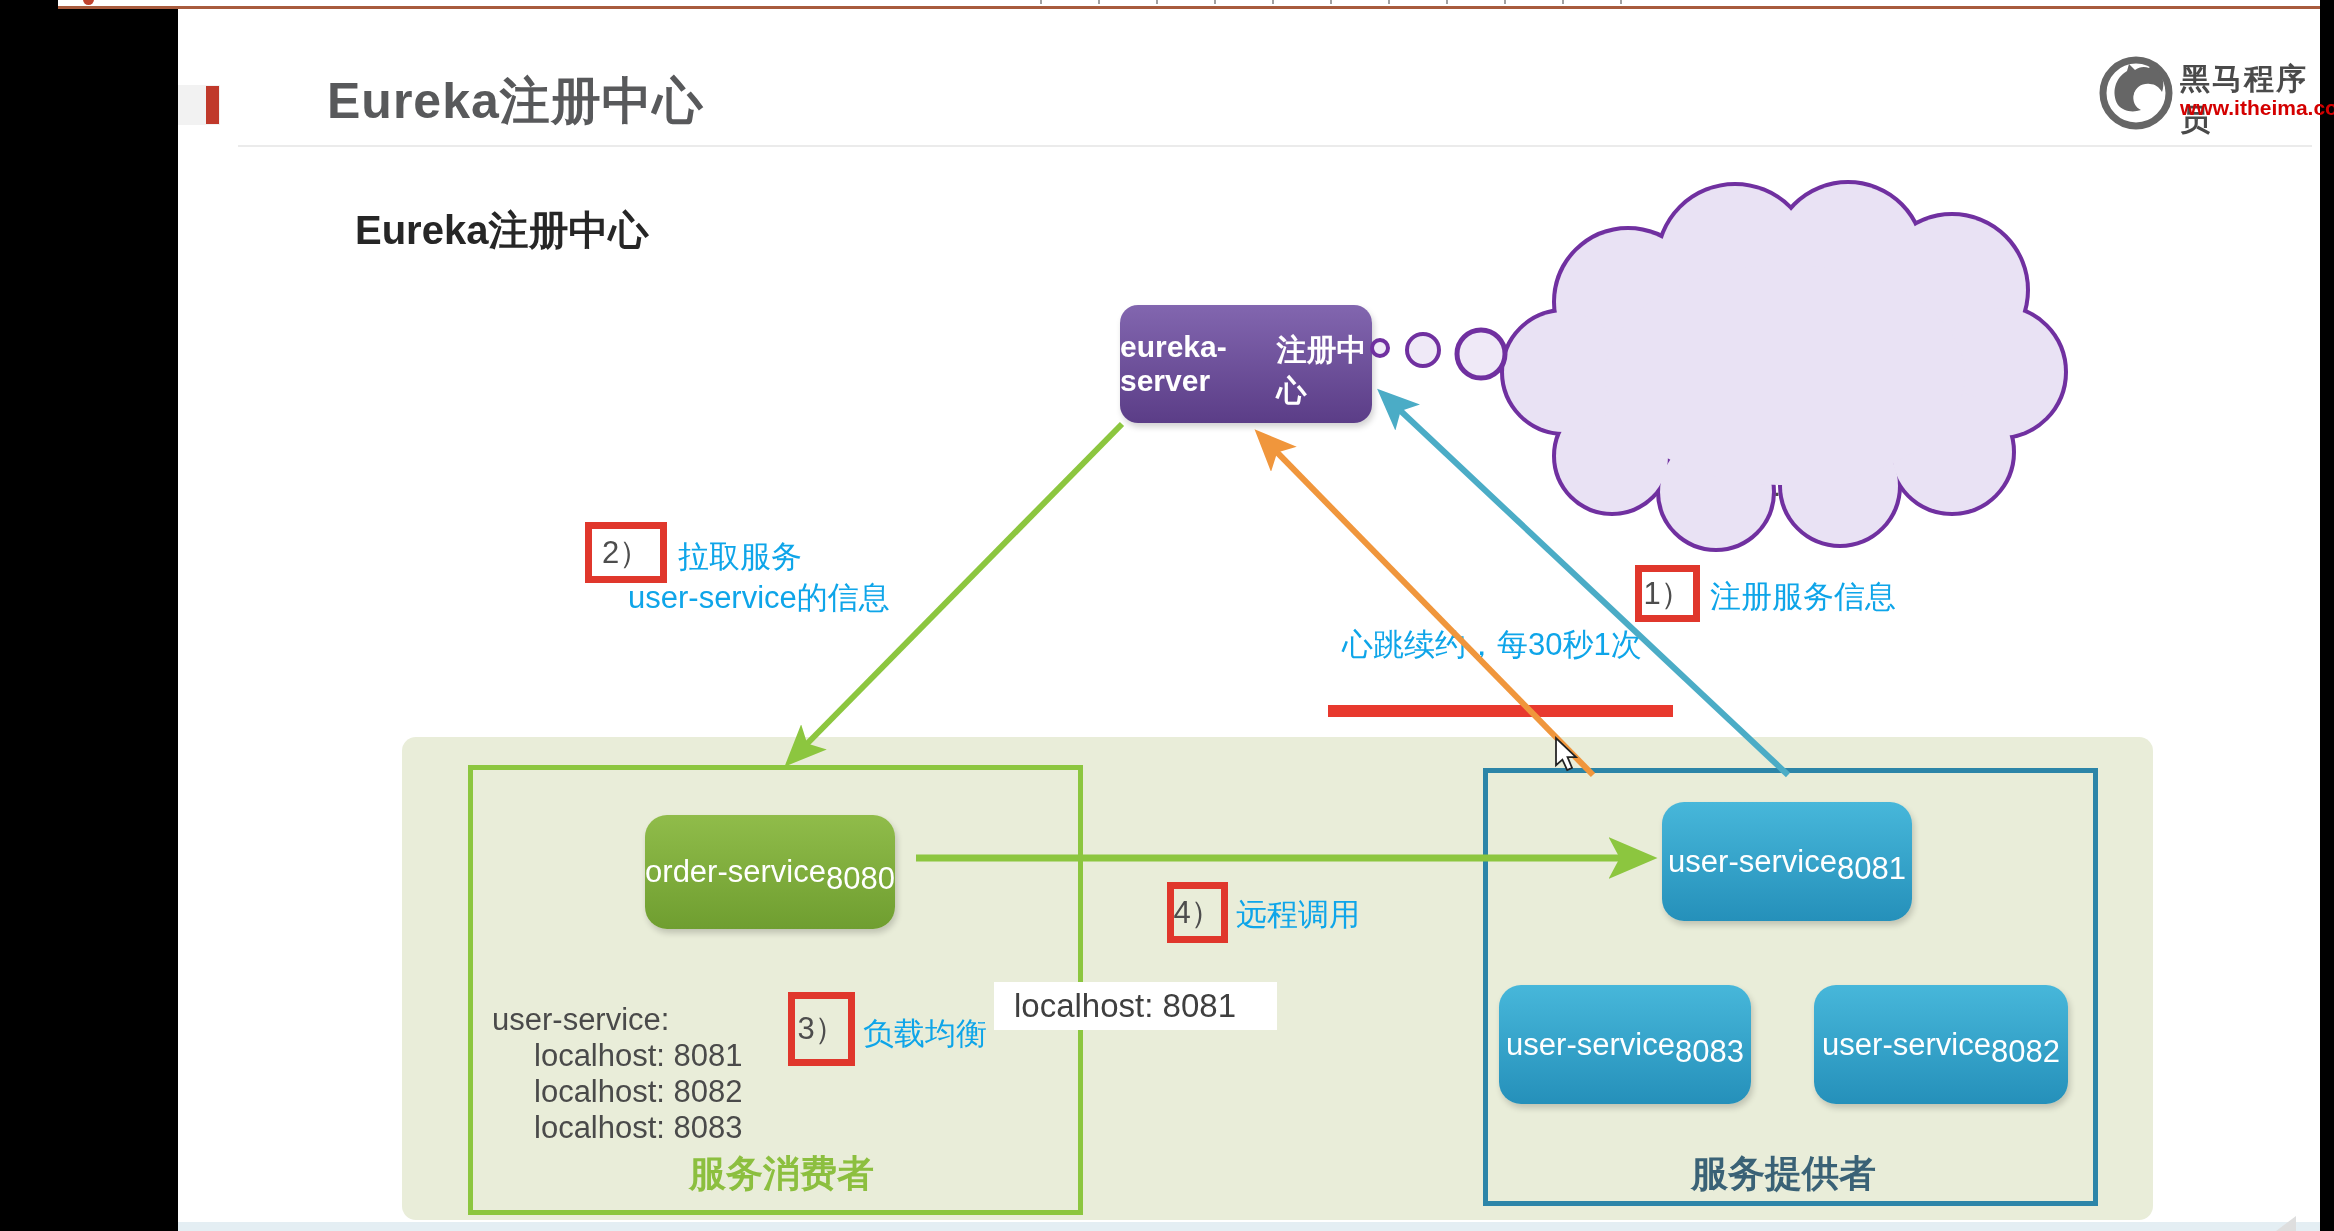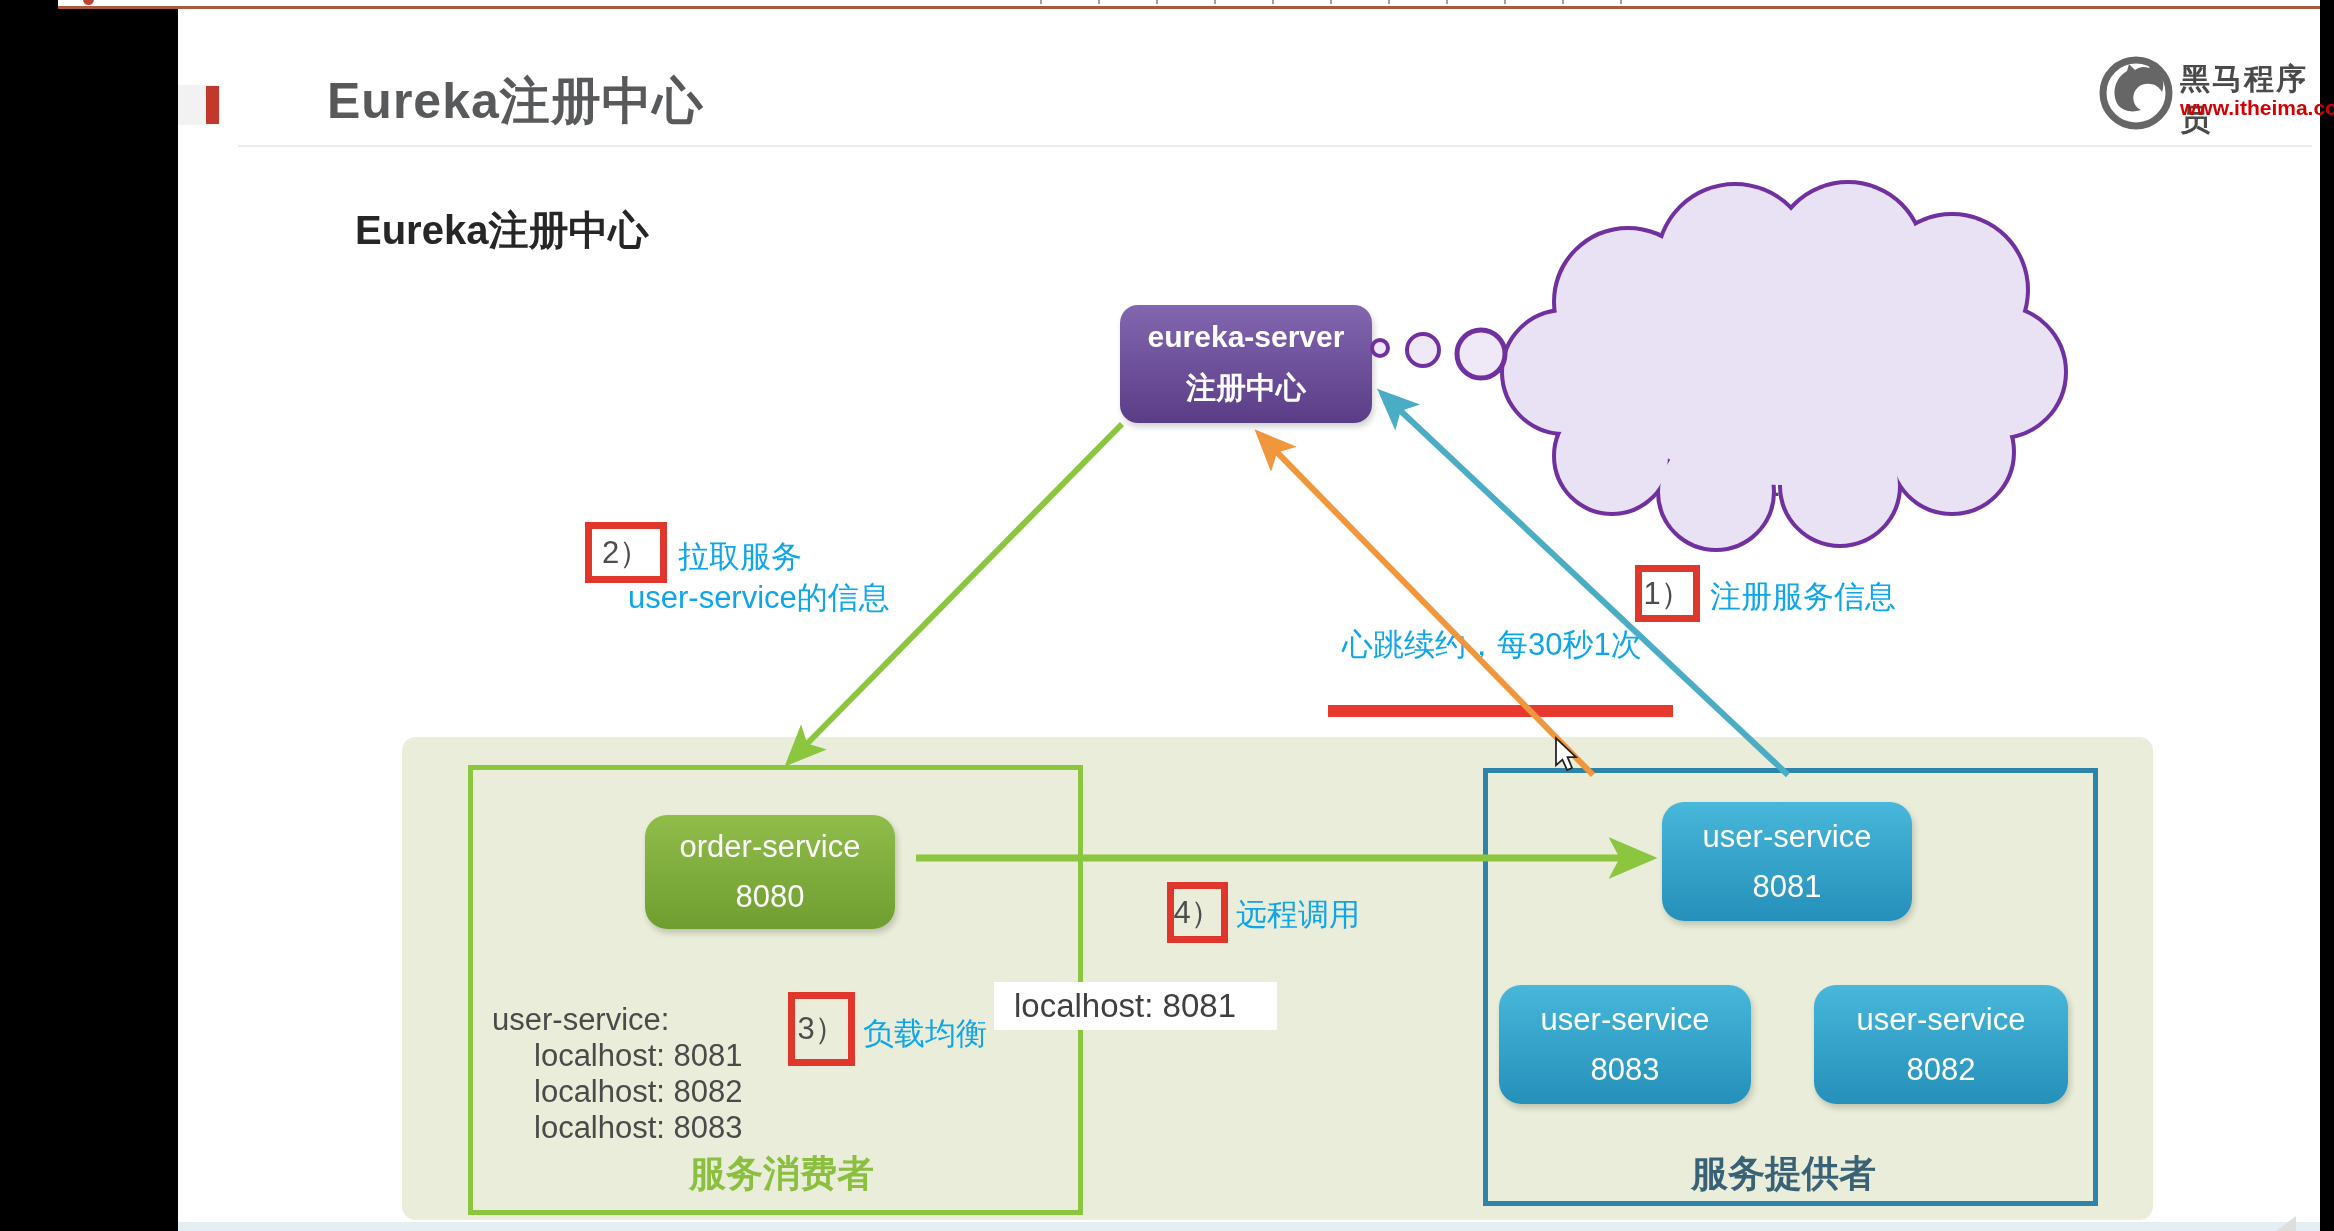"eureka-server" .svc { flex-direction: column -> row }
